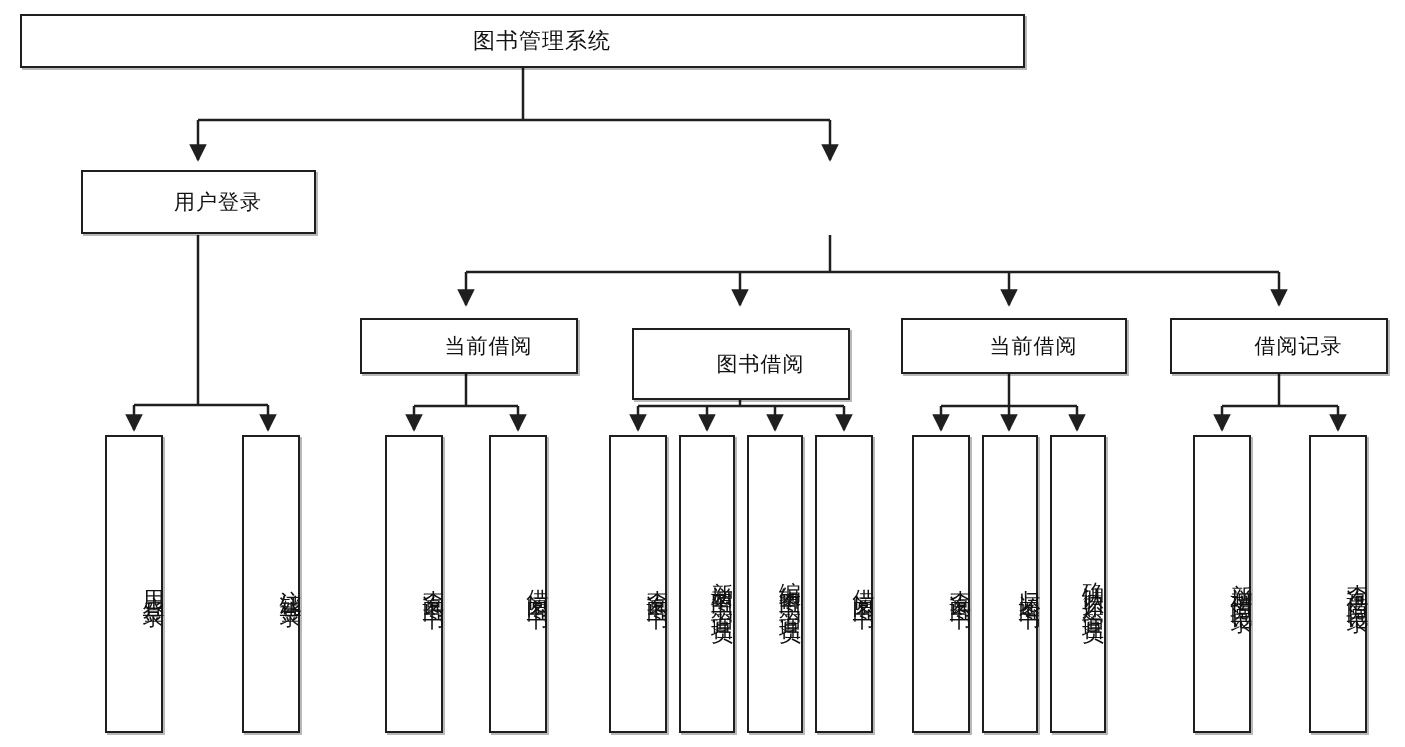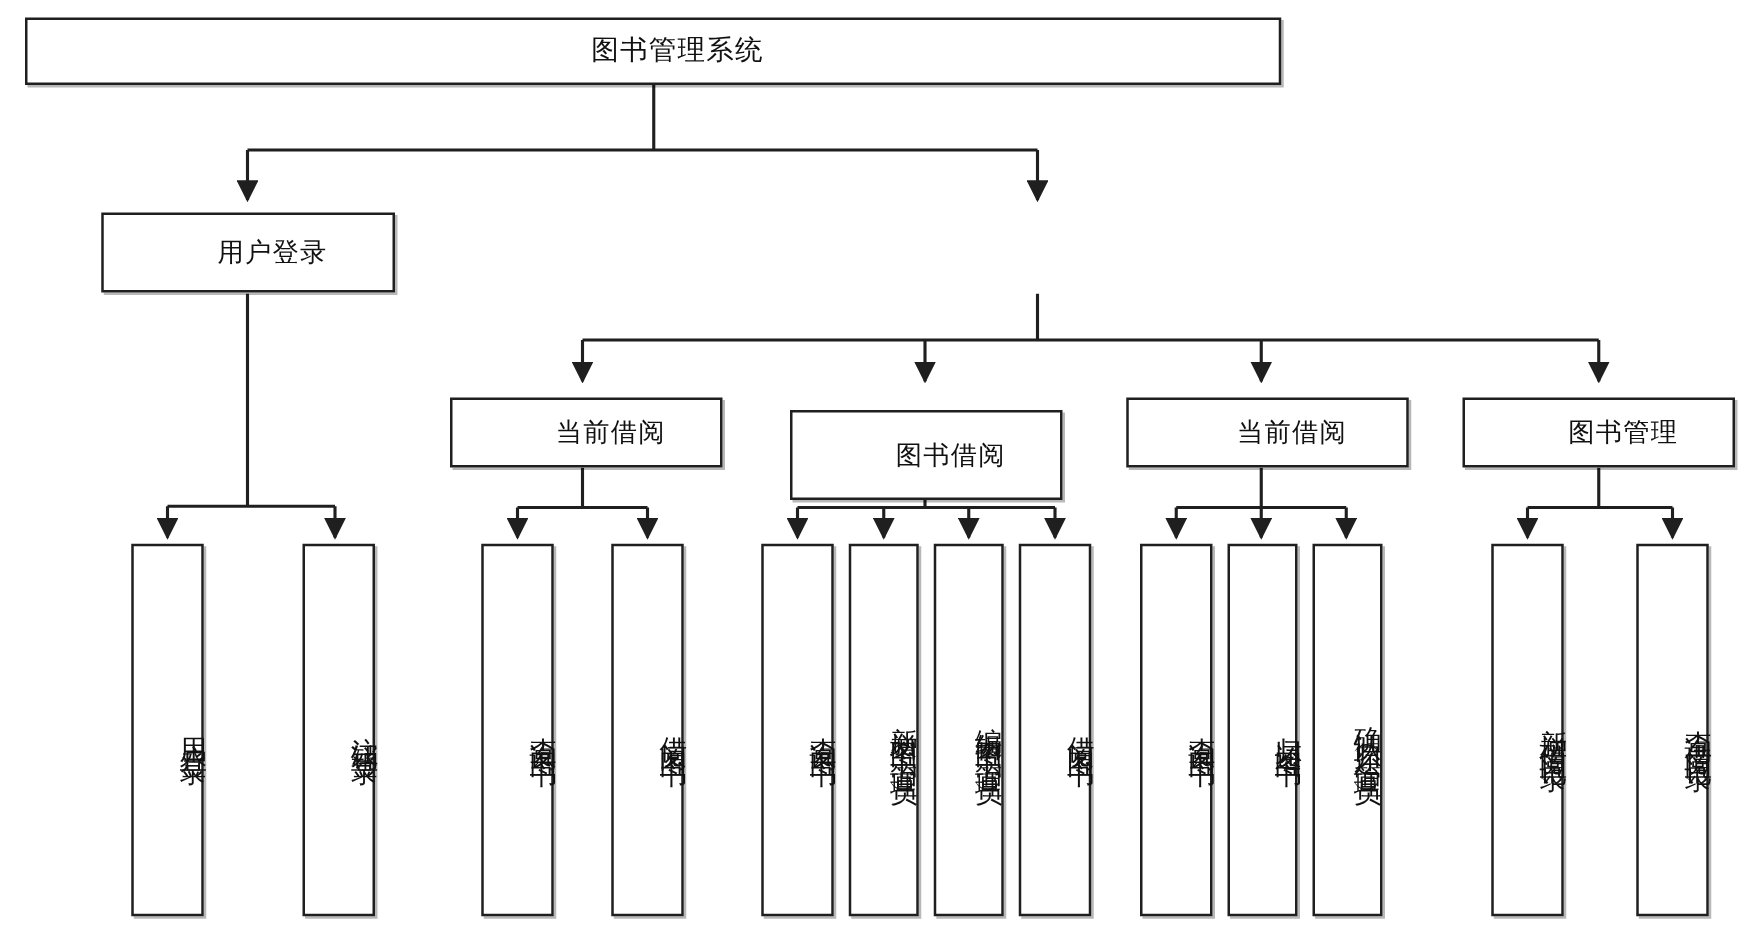"图书管理" span.label { text: 图书管理 -> 借阅记录 }
